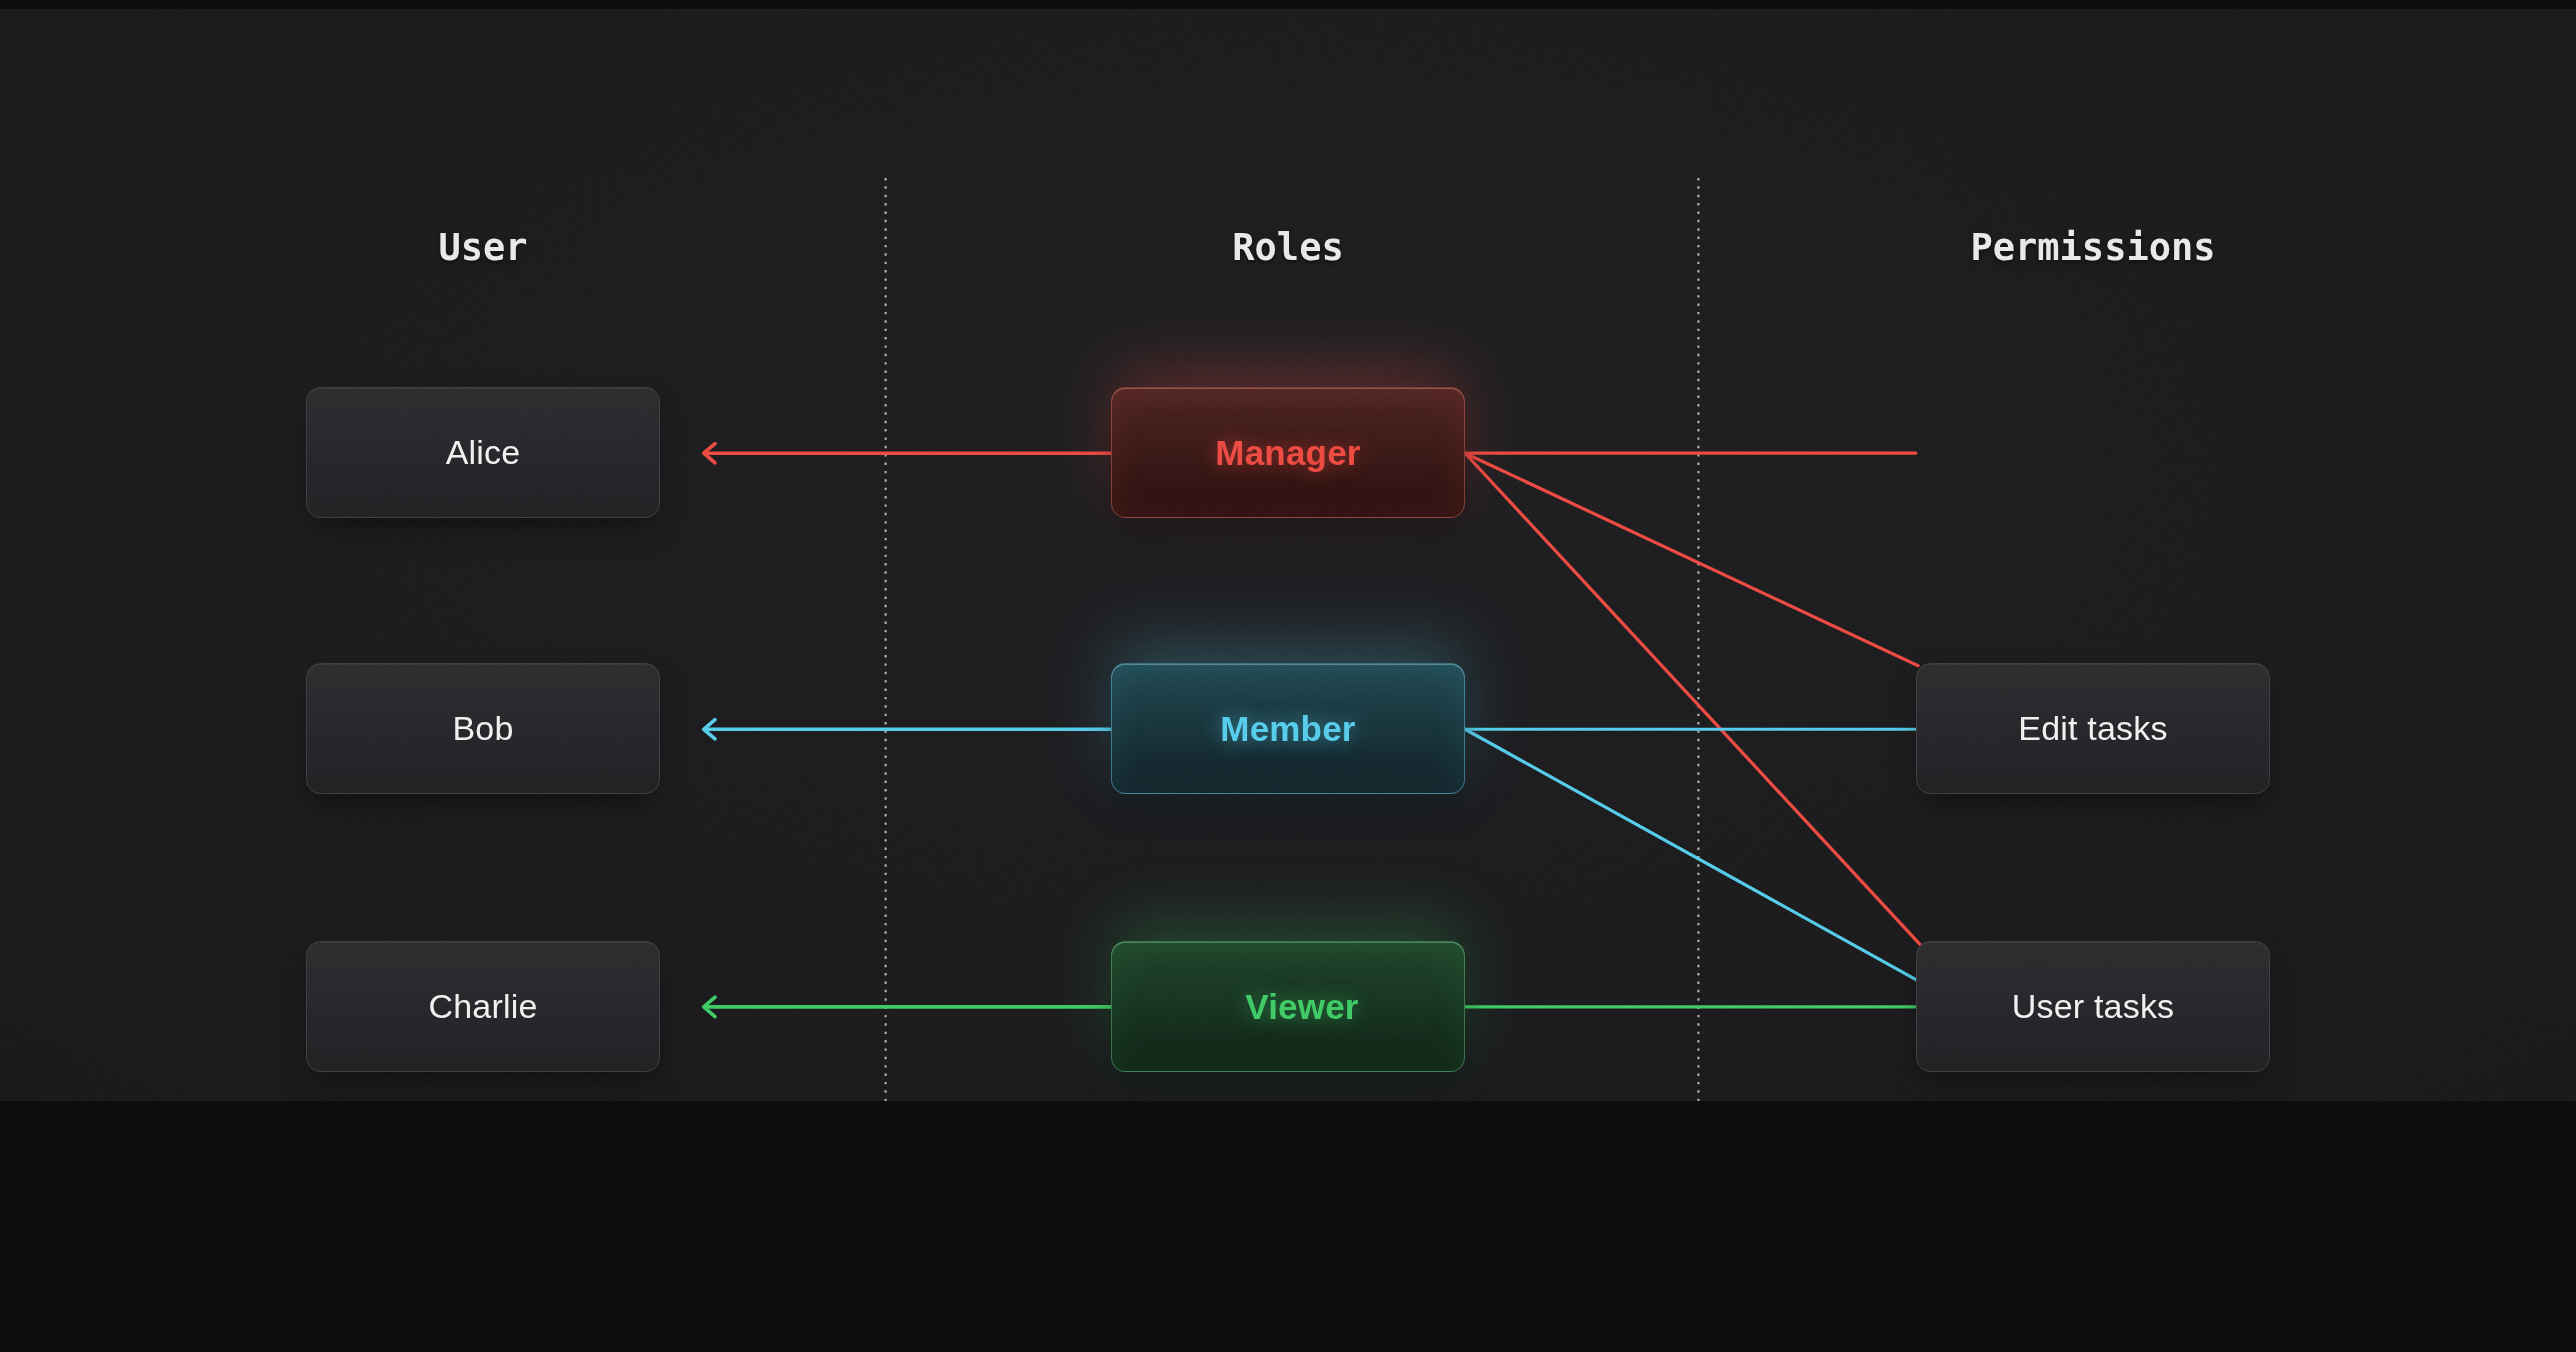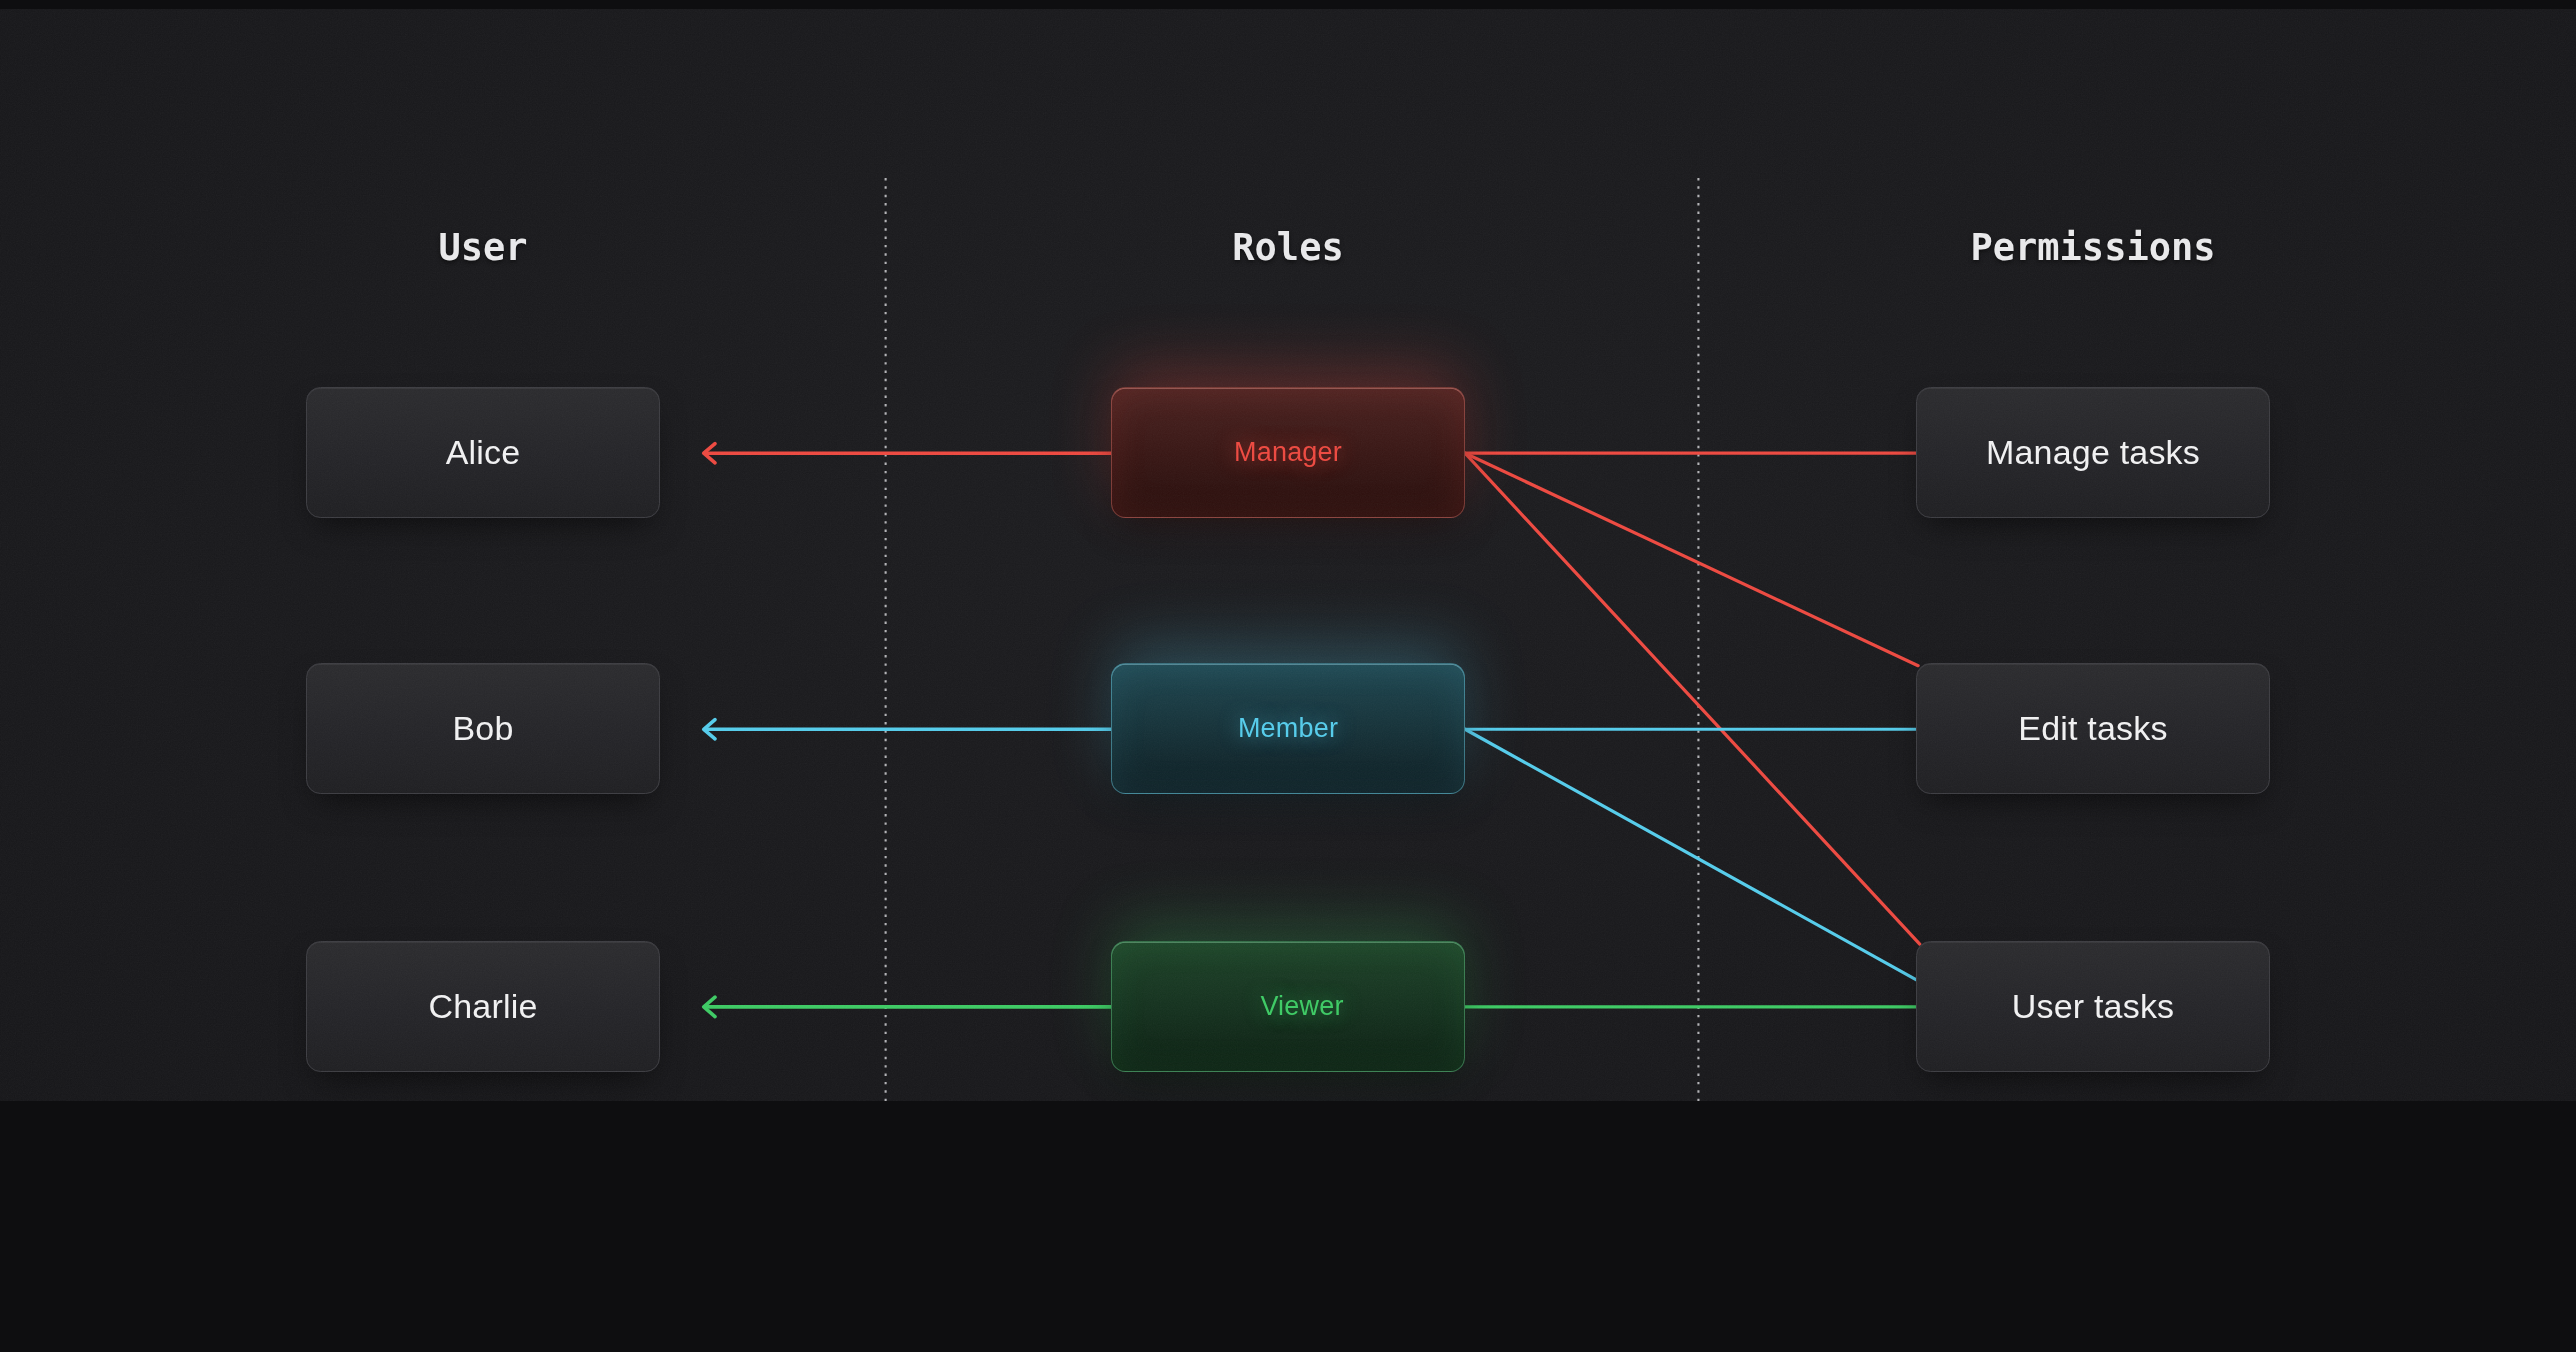"Manager" .role .label { font-size: 27px -> 35px; font-weight: 400 -> 700 }
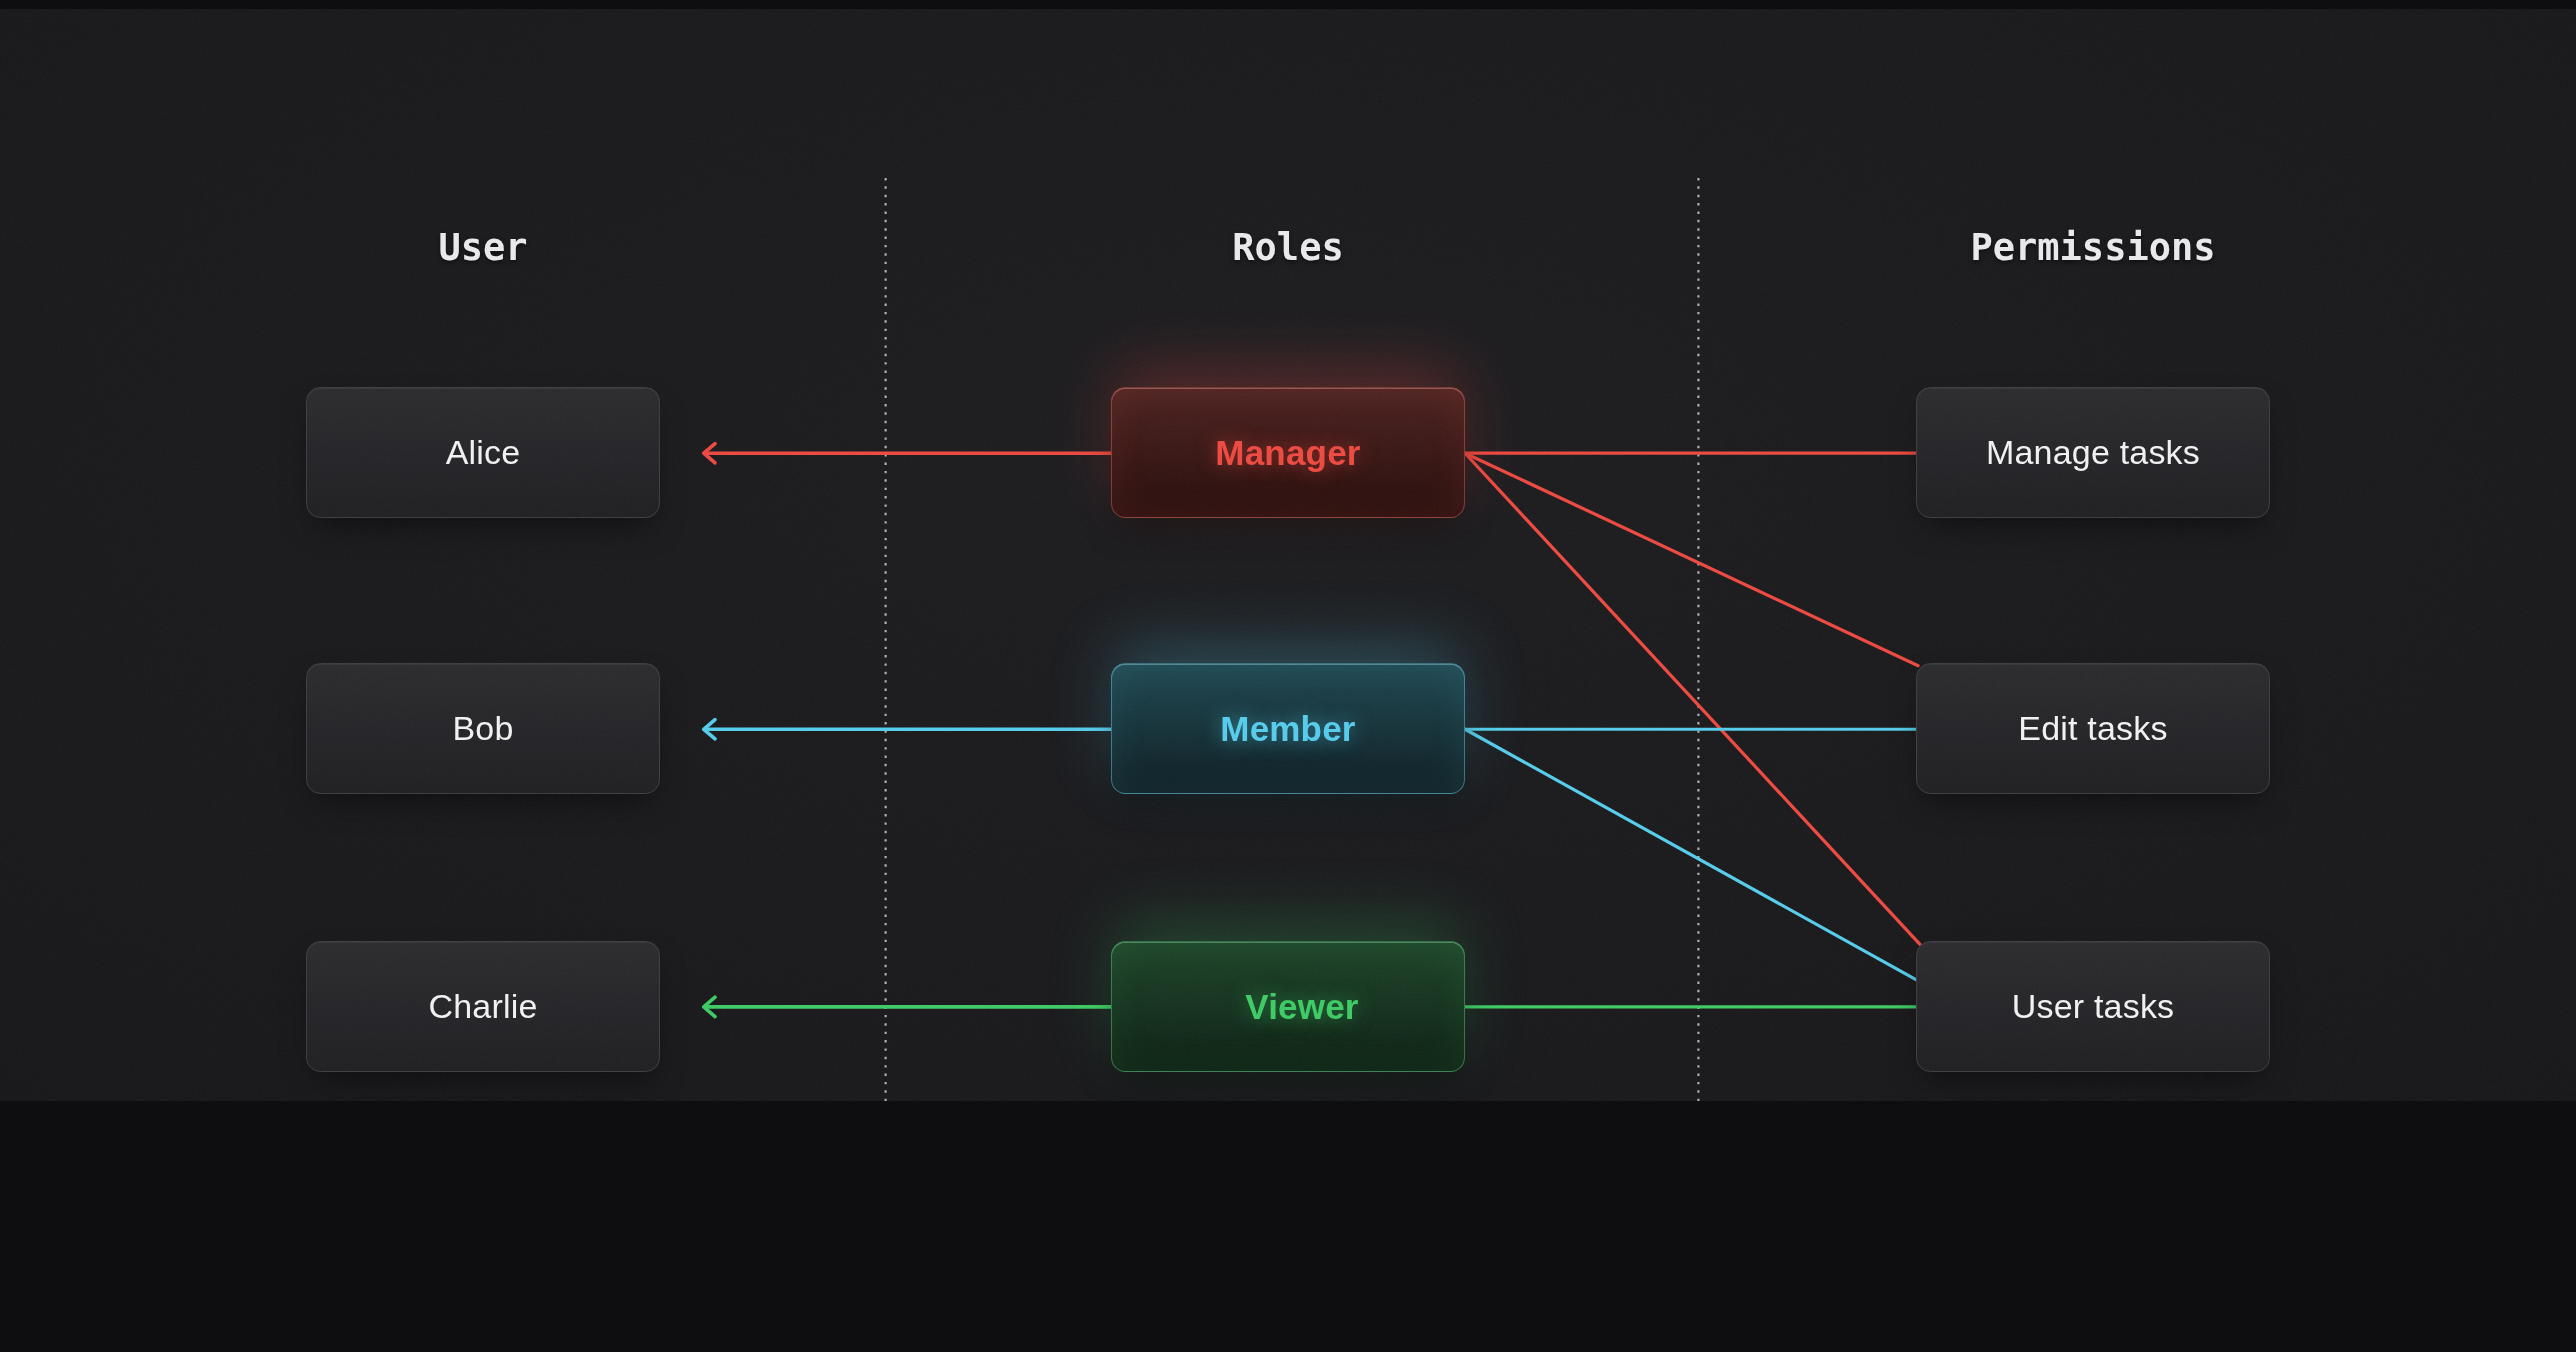"Manage tasks" div.node { html: <div> <span>Manage tasks</span> </div> -> none }
